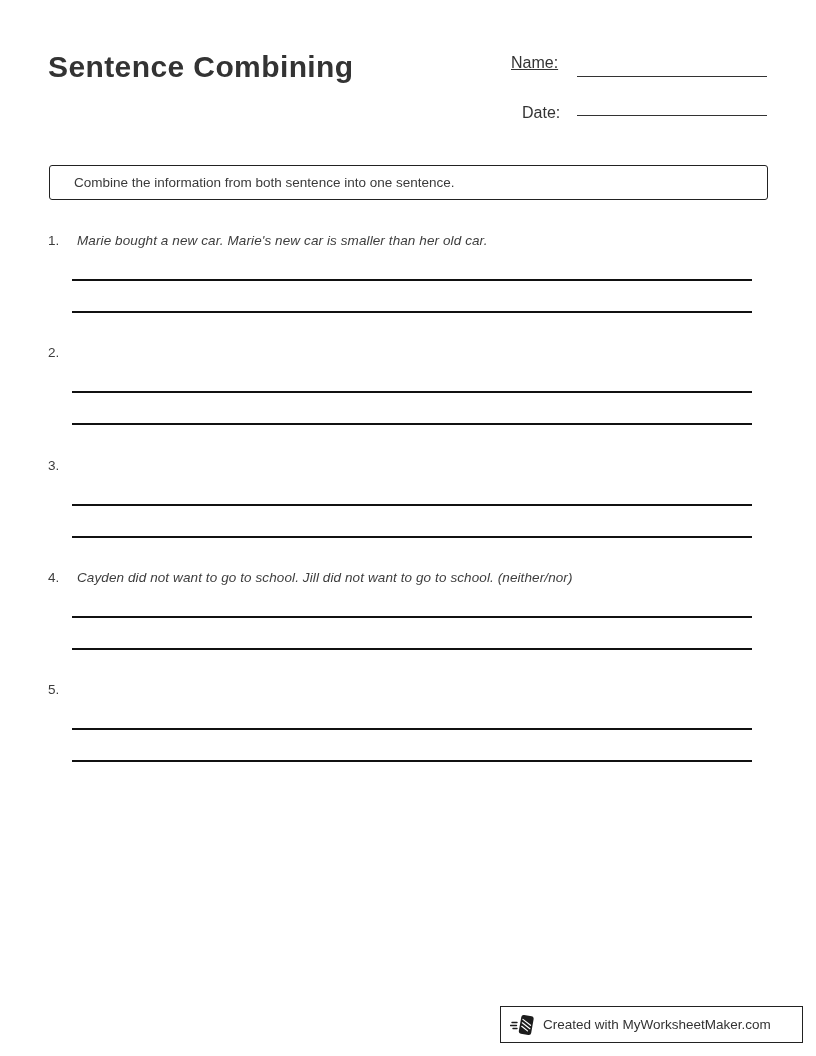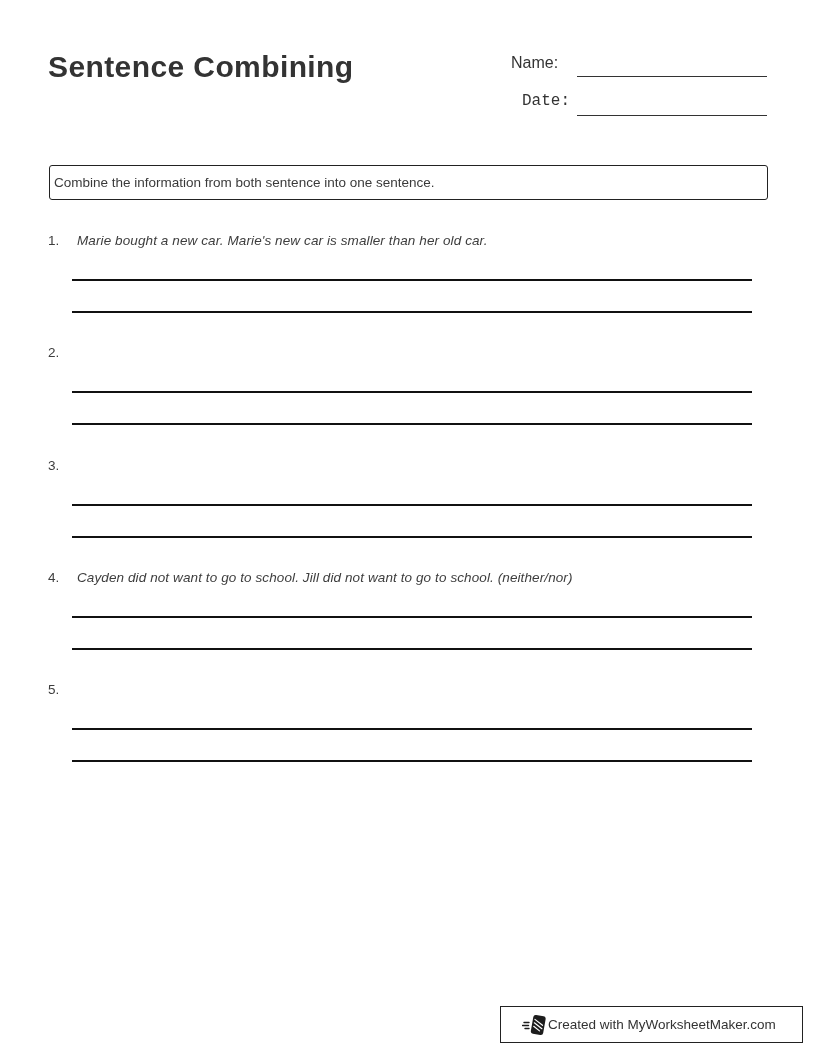"Name:" .name-label { text-decoration: none -> underline }
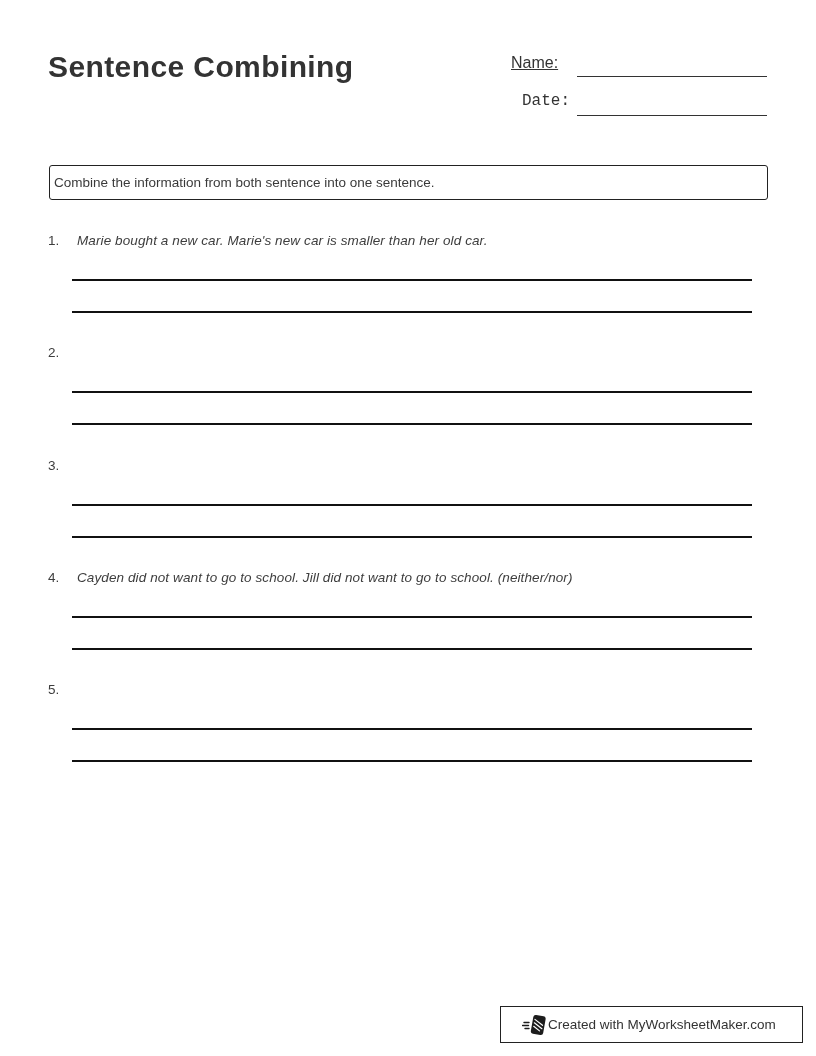"Date:" .date-label { font-family: Liberation Mono, monospace -> none; top: 92px -> 104px }
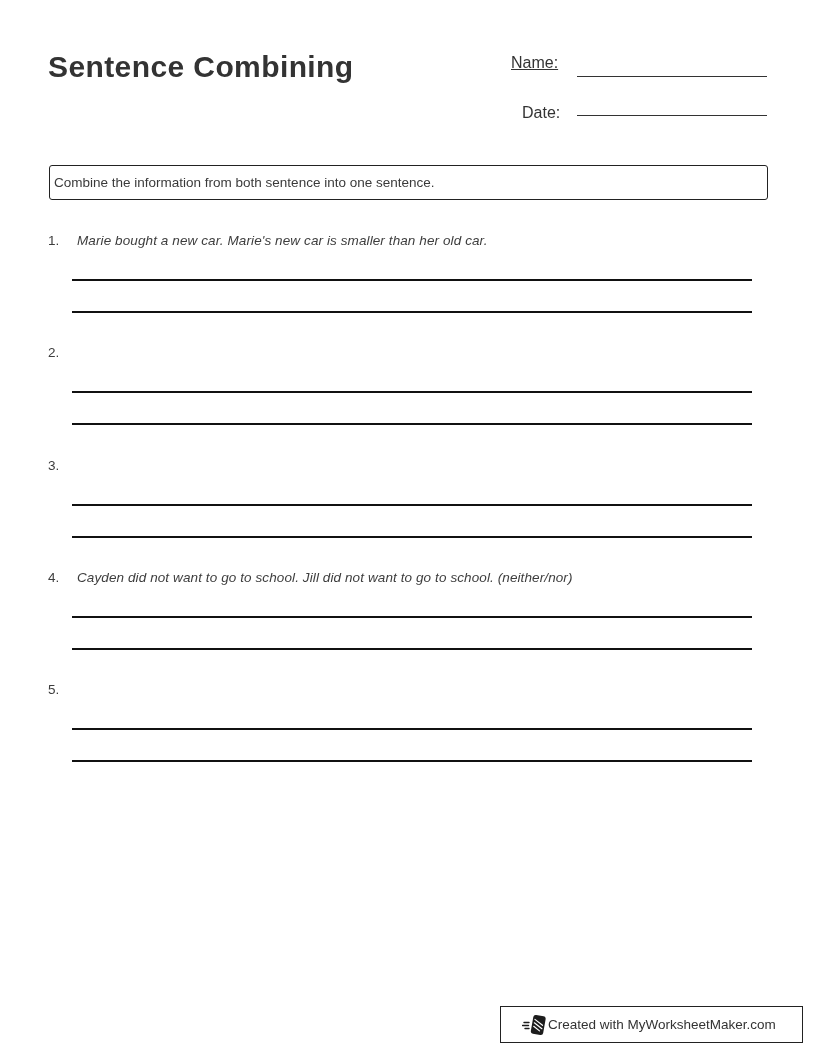"Combine the information from both" .instruction-box { padding-left: 4px -> 24px }
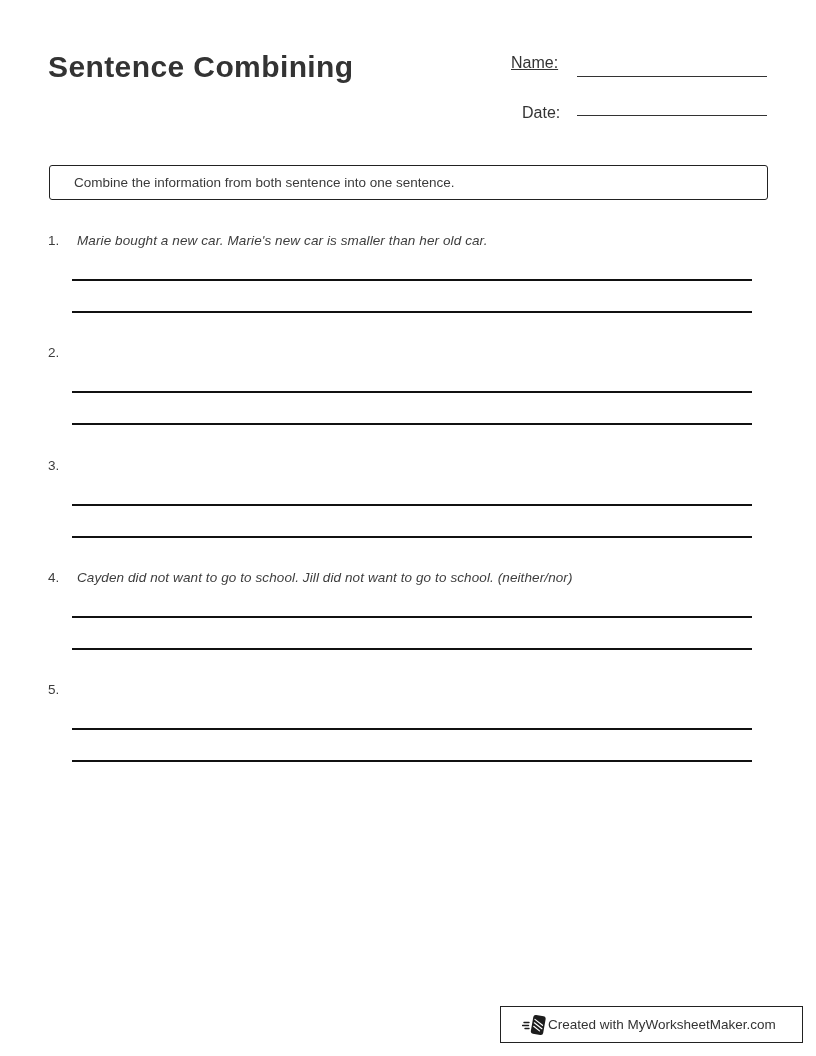"Created with MyWorksheetMaker.com" .footer-badge { gap: none -> 7px; padding-left: 21px -> 9px }
